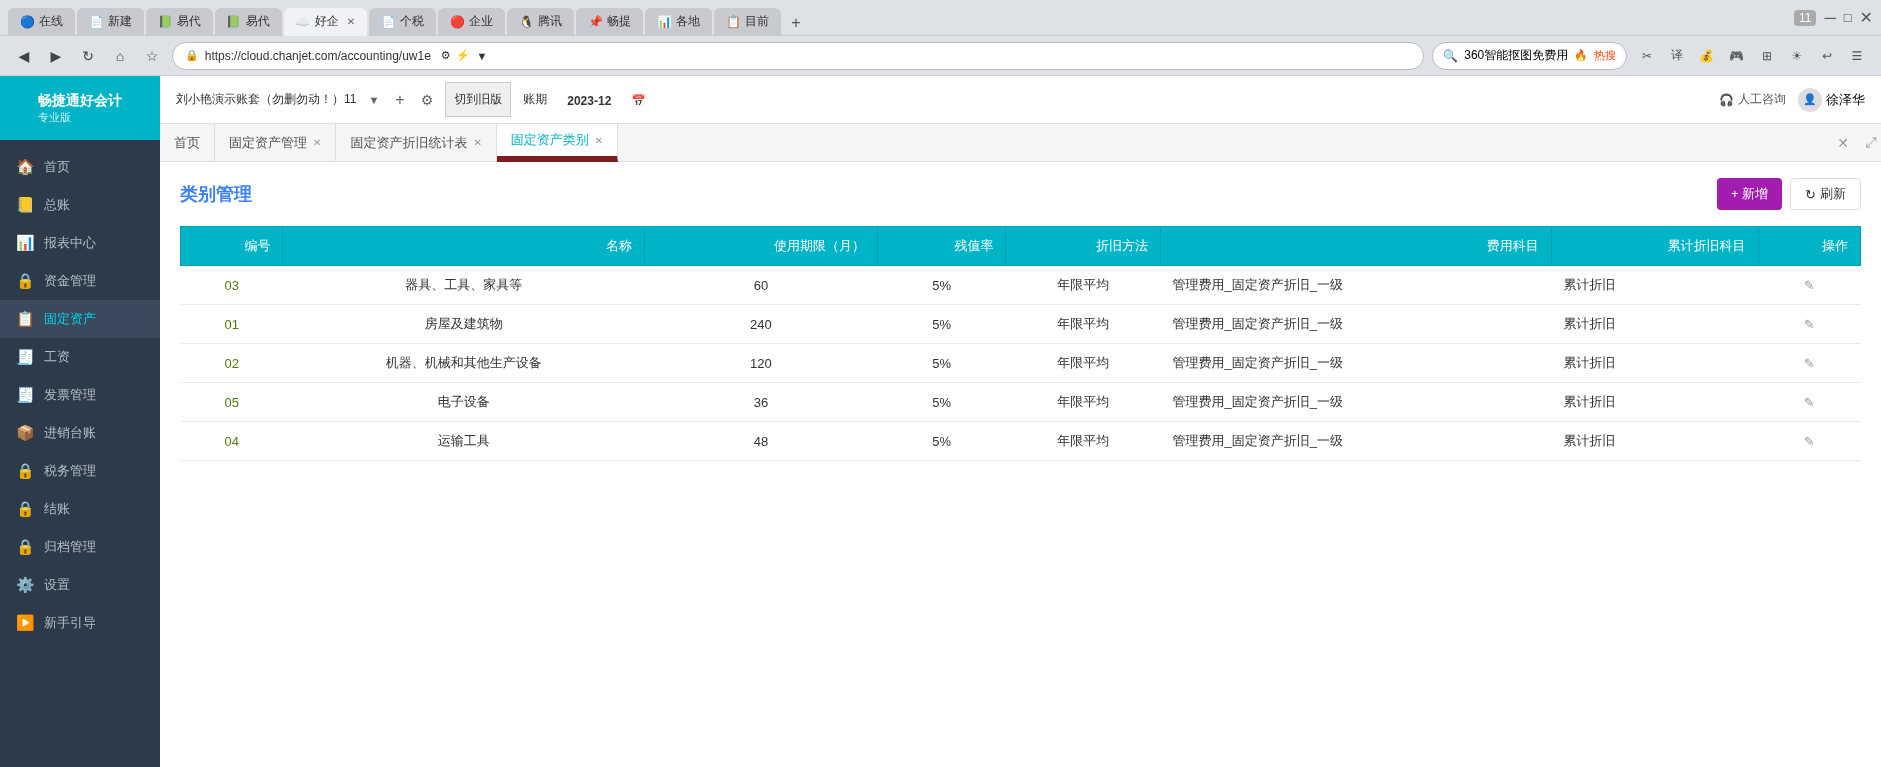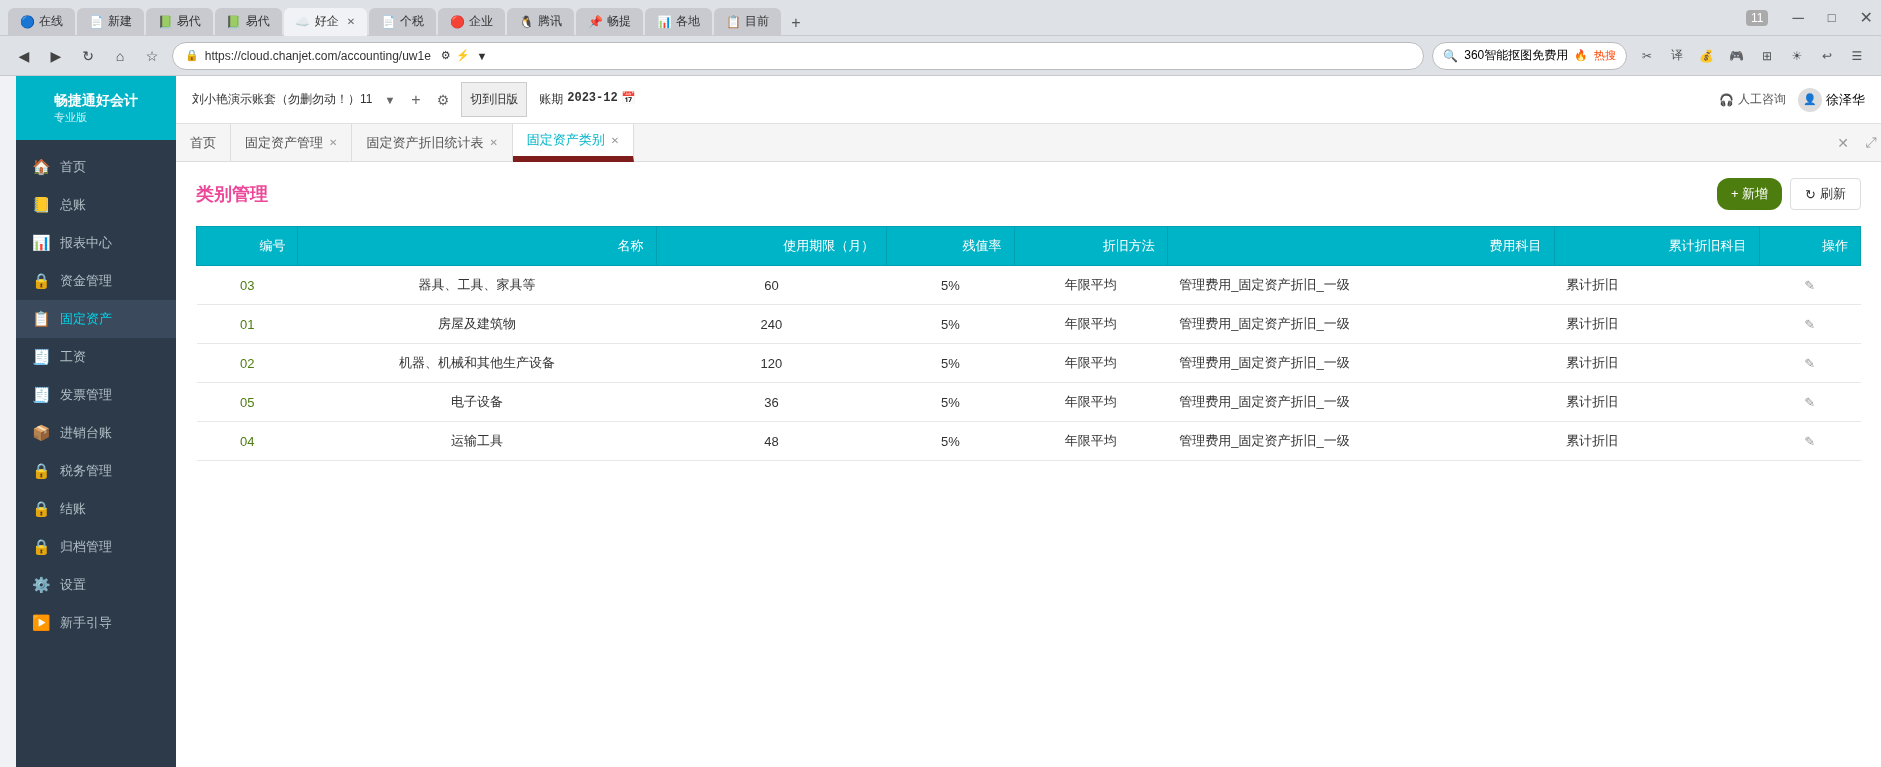"11" div { gap: 24px -> 8px }
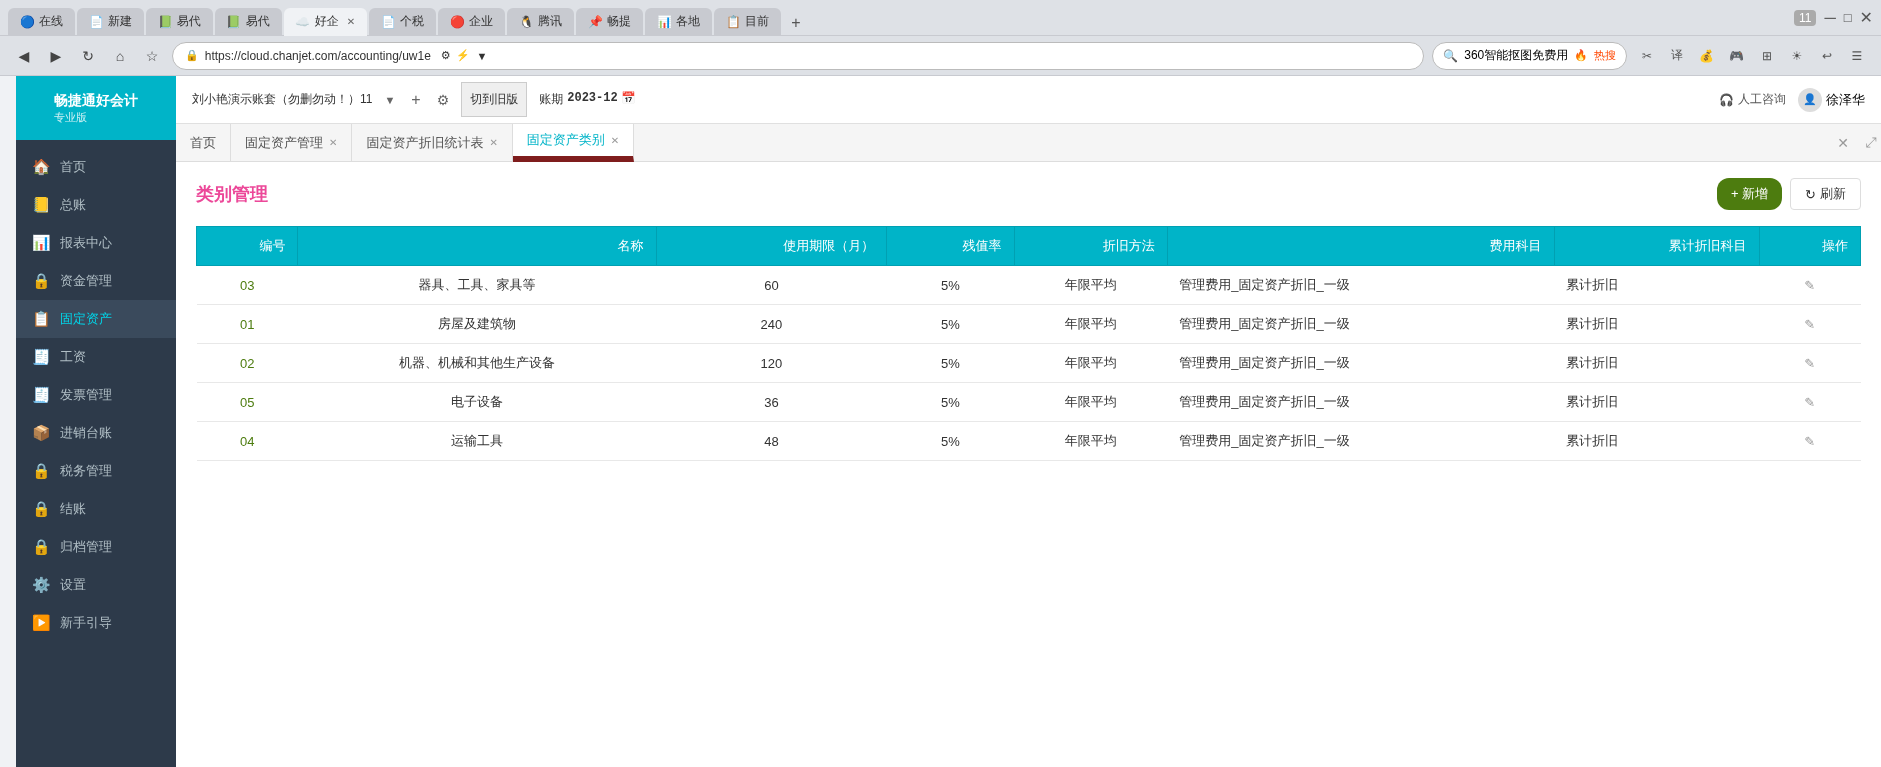"畅捷通好会计" .sidebar { margin-left: 16px -> none }
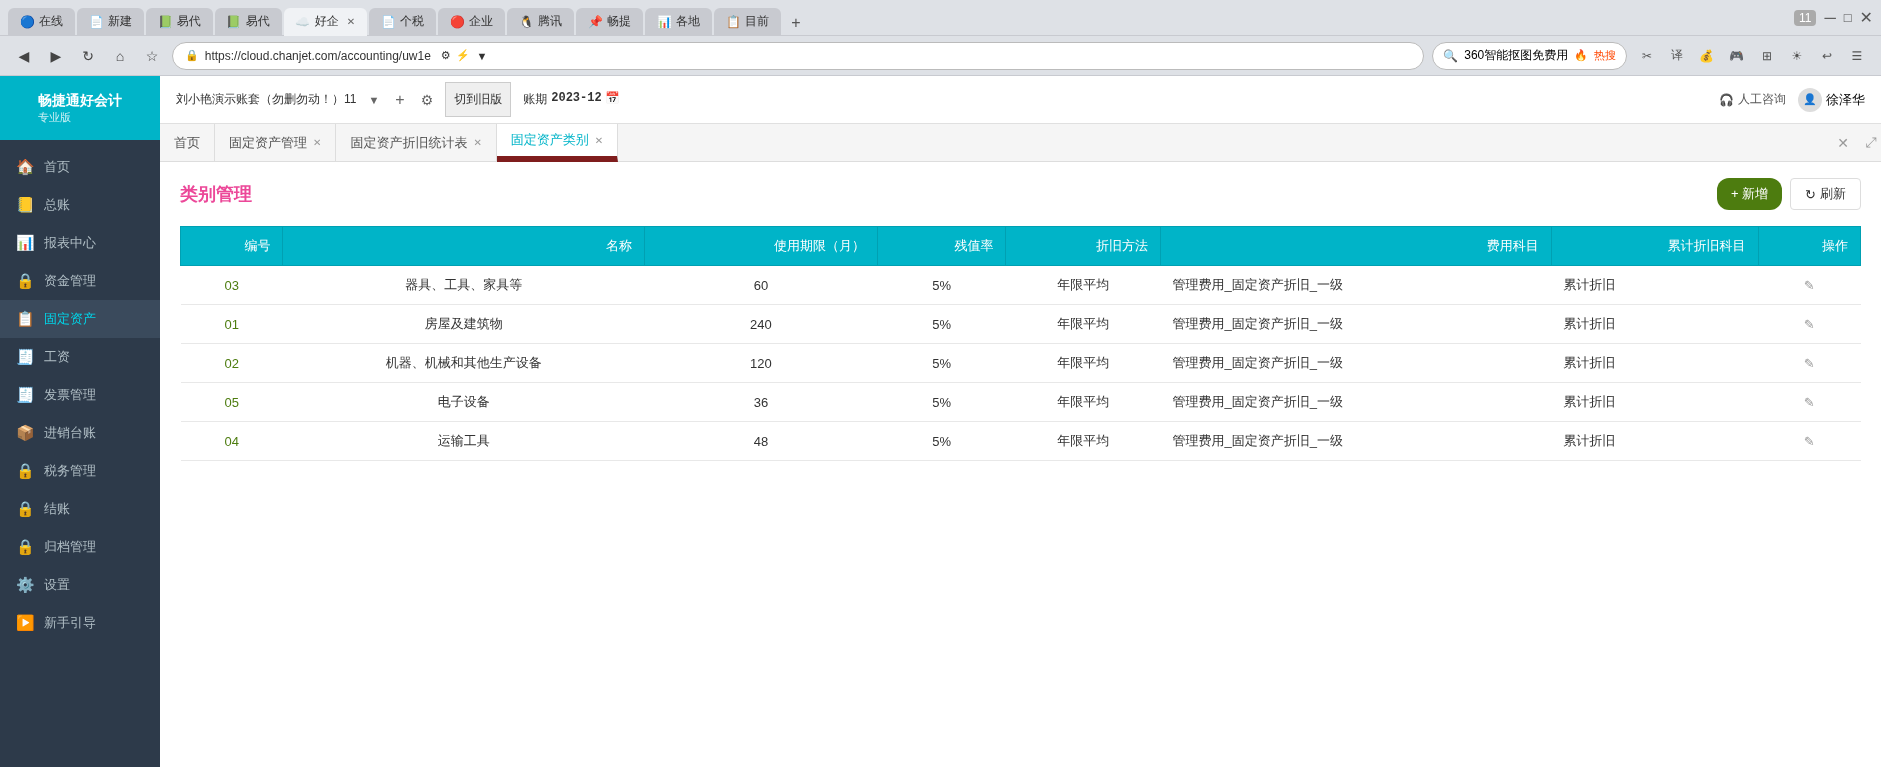"账期" .header-period { align-items: flex-start -> flex-end; font-family: Liberation Mono, monospace -> none; gap: 4px -> 20px }
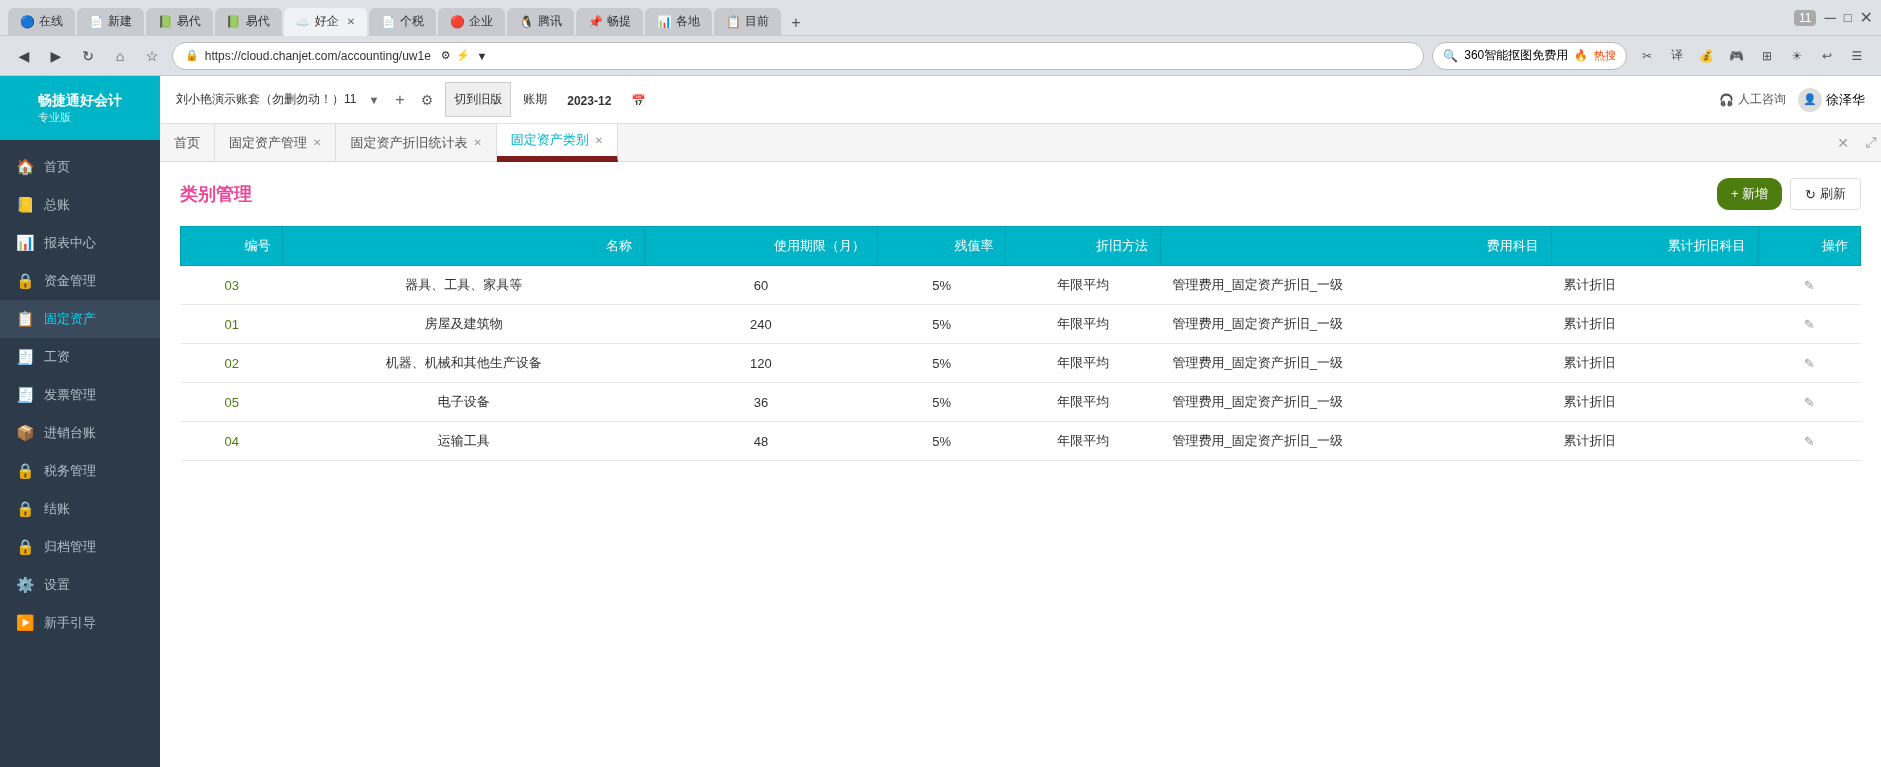"类别管理" .page-title { color: #ec4899 -> #3b82f6 }
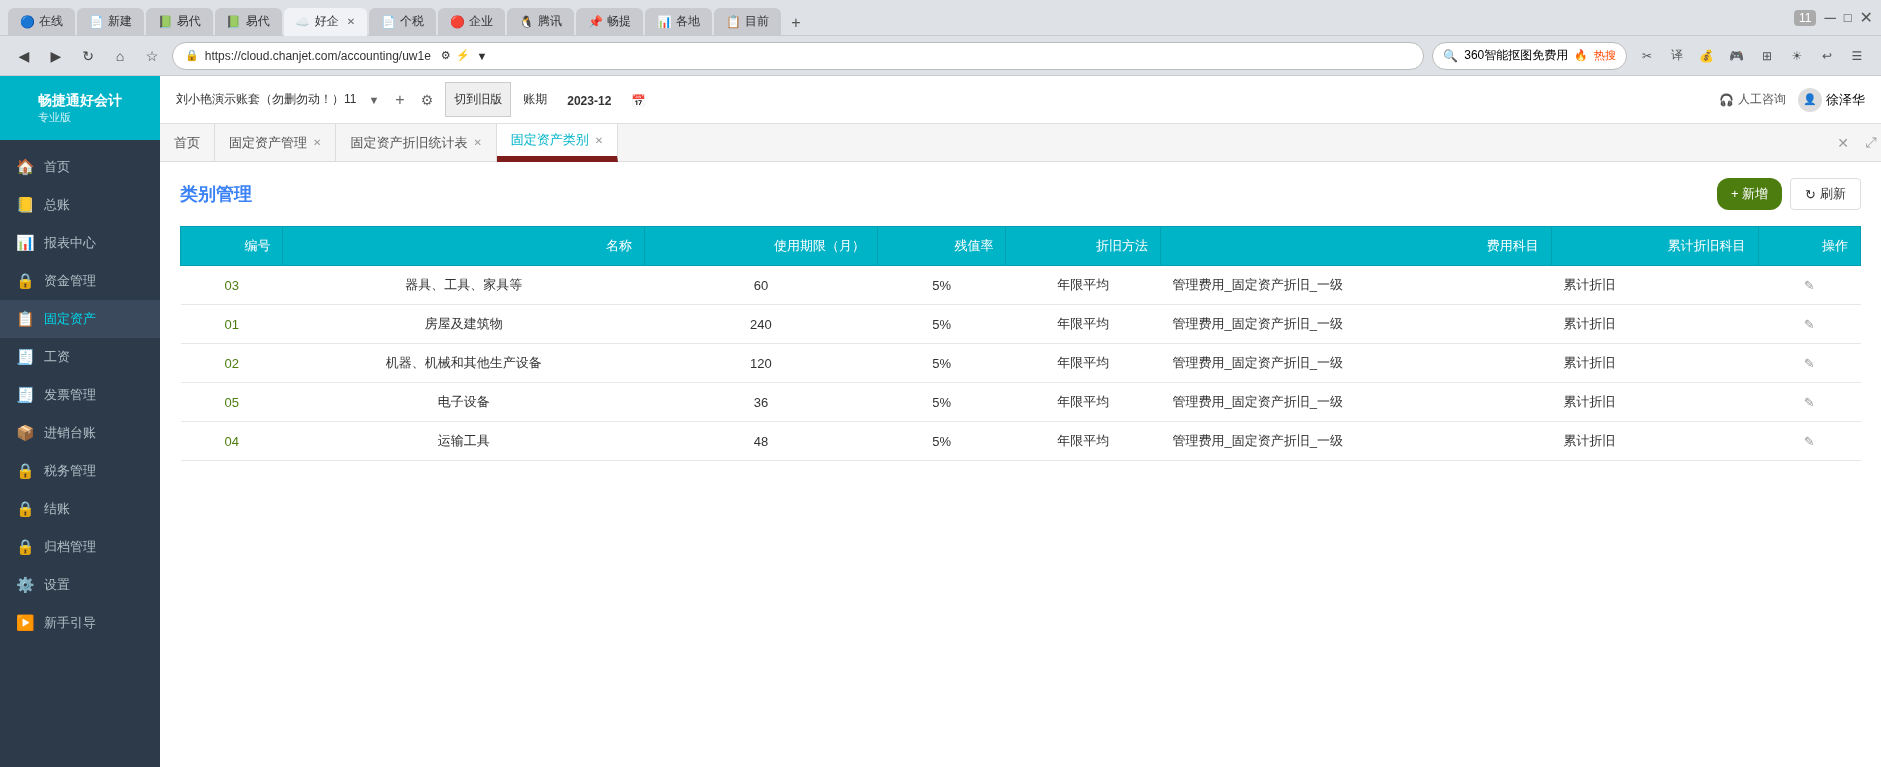"+ 新增" .btn-add { background: #4d7c0f -> #a21caf; border-radius: 12px -> 4px }
